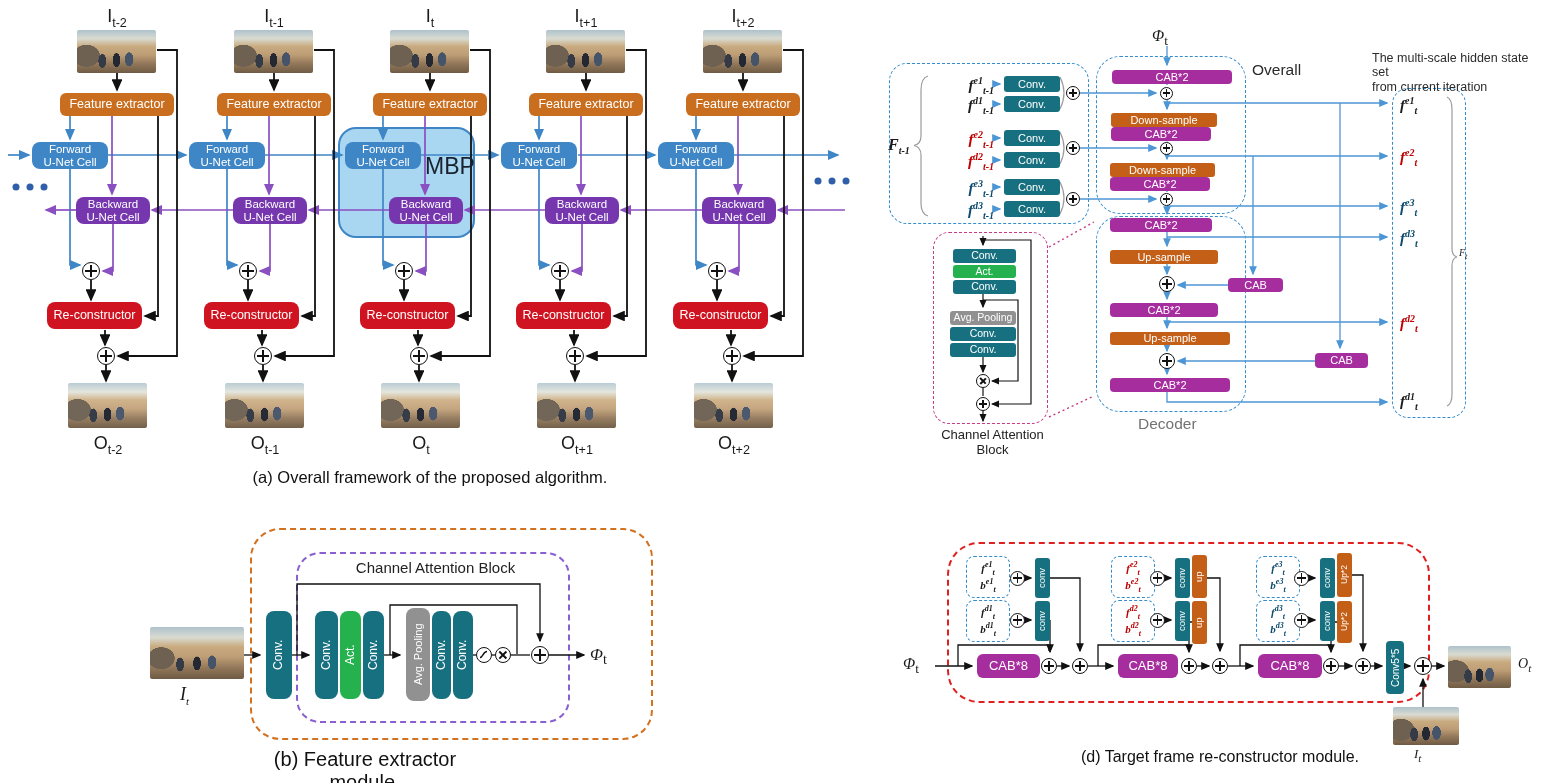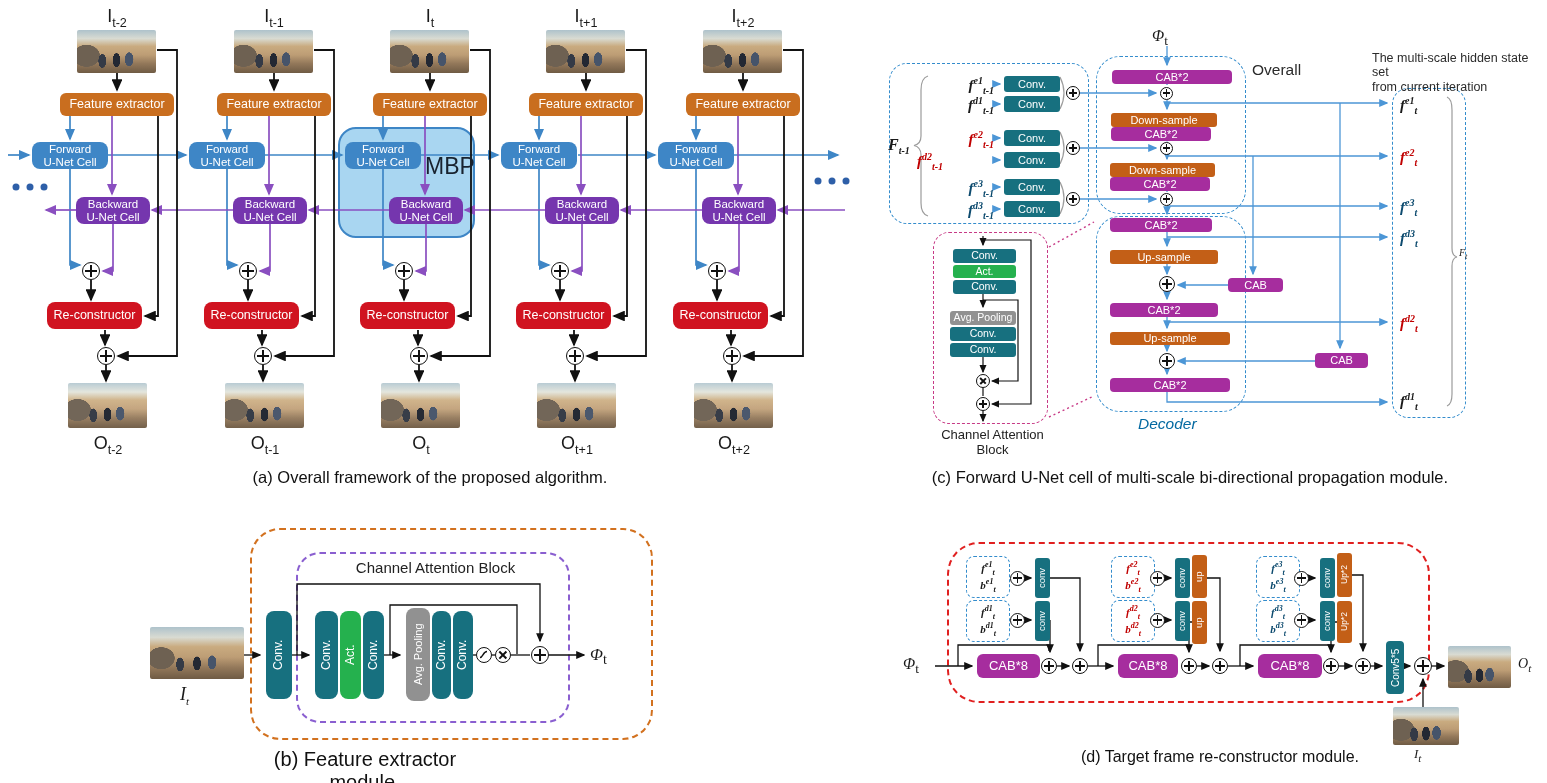"fd2t-1" div.abs { left: 898px -> 930px; text-align: center -> right }
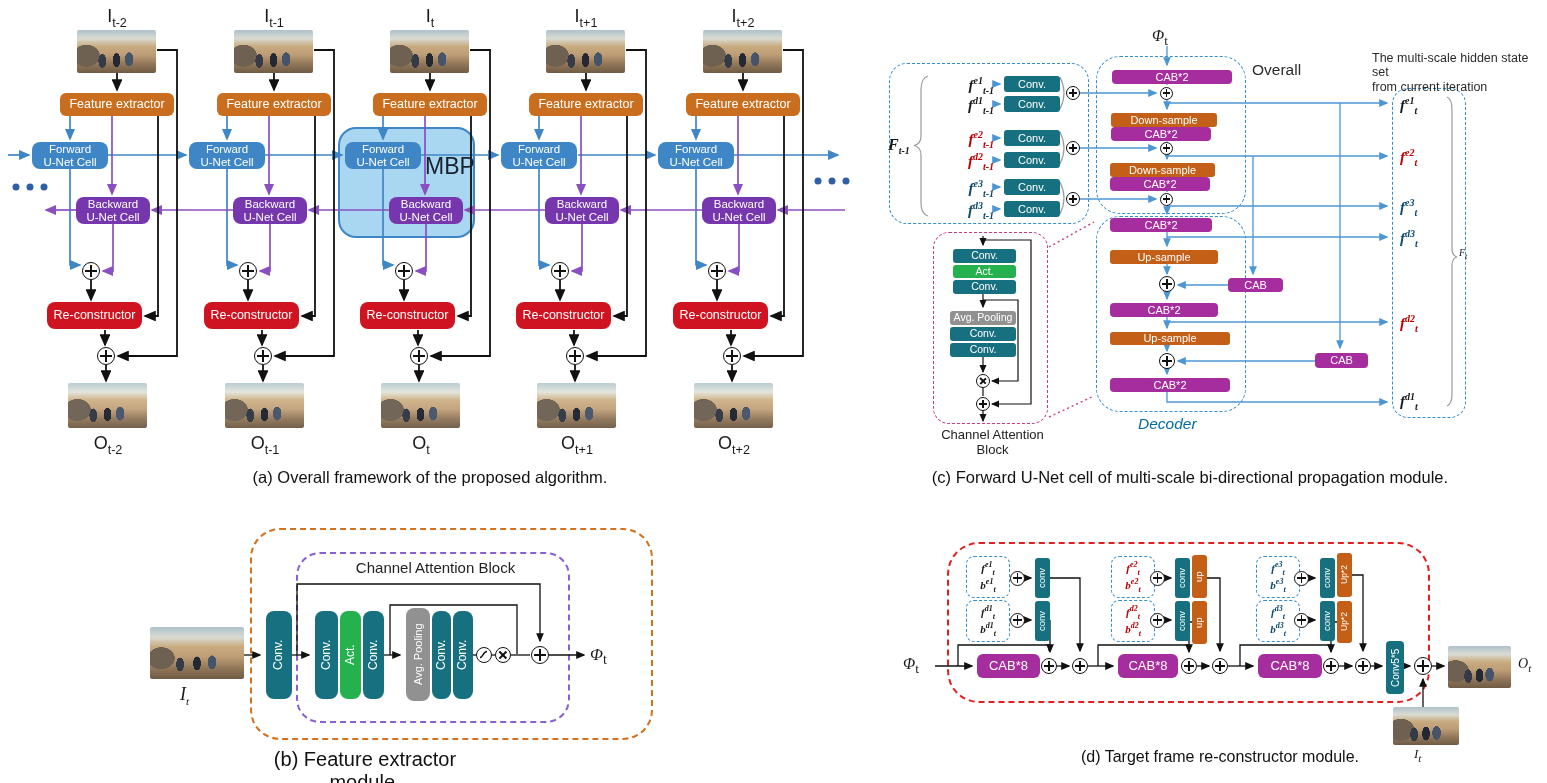"Decoder" div.abs { color: #0369a1 -> #737373; font-style: italic -> none }
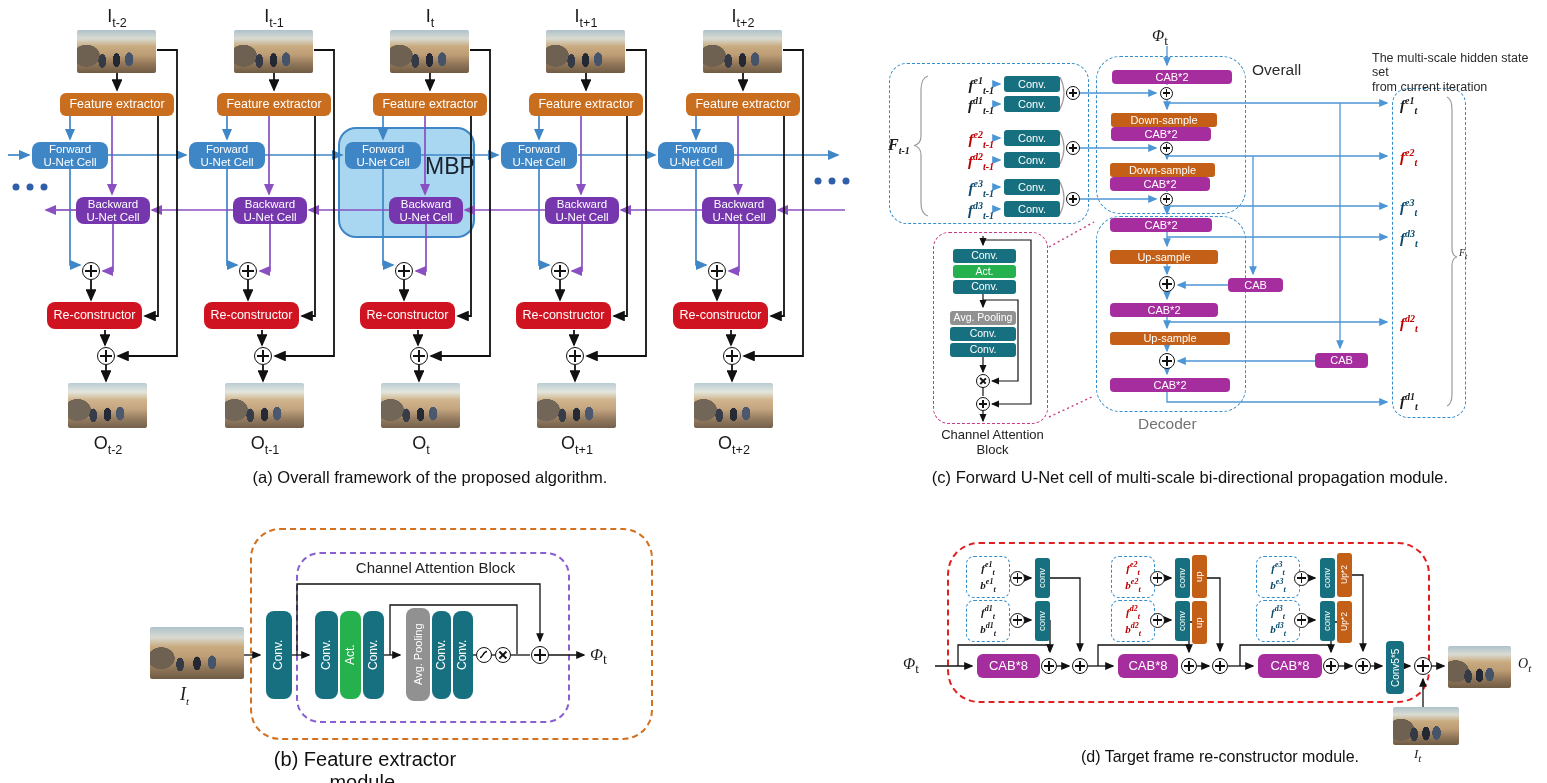"(c) Forward U-Net cell of" div.abs { html: <div>(c) Forward U-Net cell of multi-scale bi-directional propagation module.</div> -> none }
